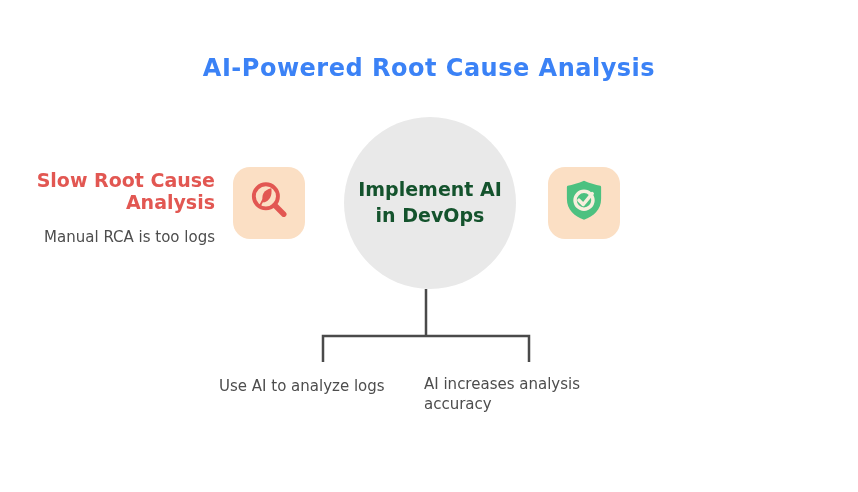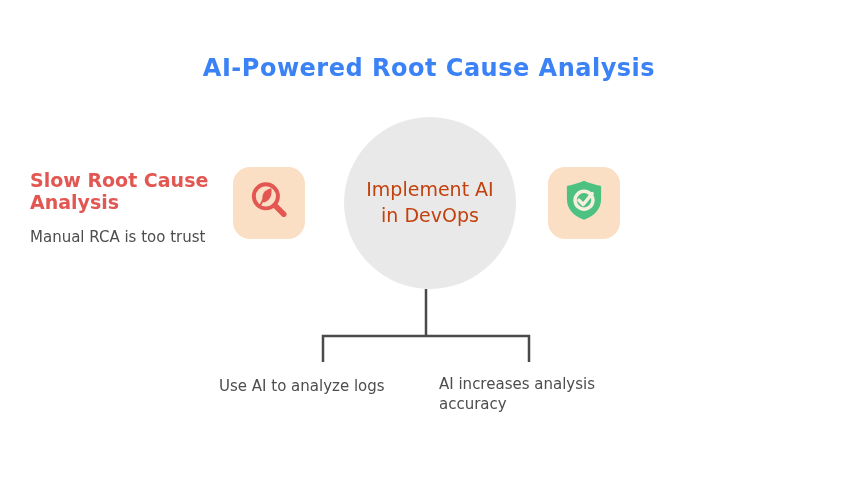"Slow Root Cause Analysis" .side-text.left { left: 30px -> 23px; text-align: none -> right }
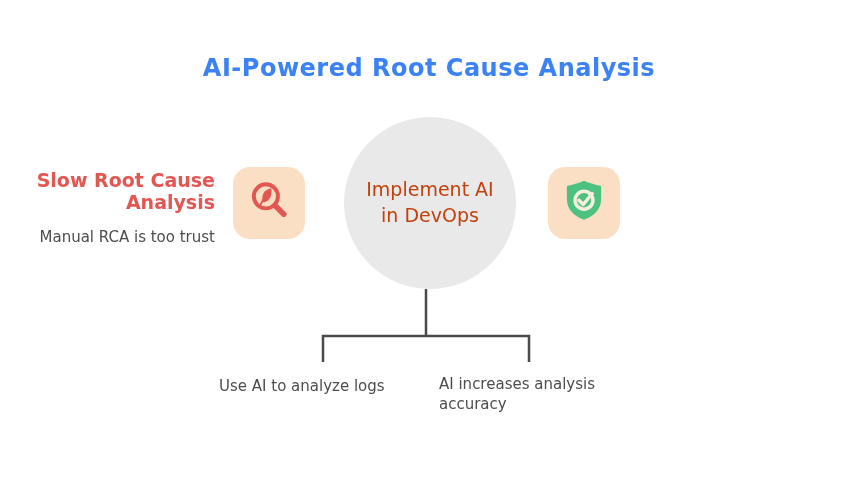"Implement AI in DevOps" .center-circle .circle-label { color: #c2410c -> #14532d; font-weight: normal -> bold }
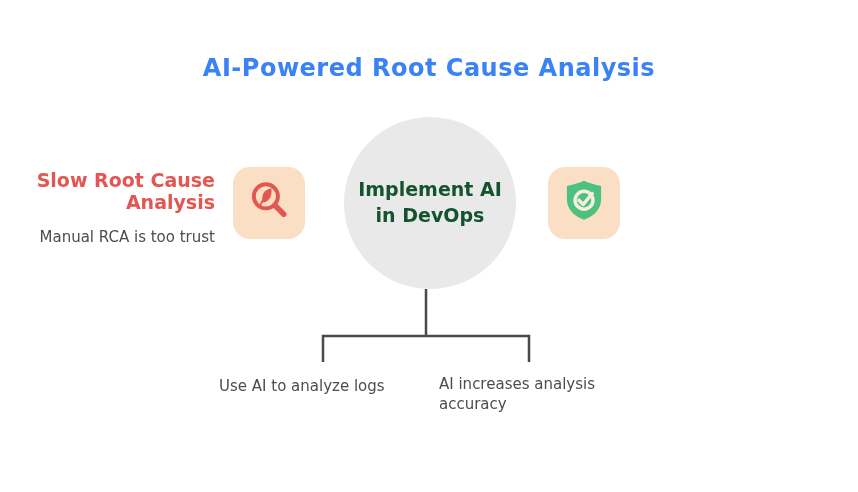"Manual RCA is too trust" div.side-subtitle { text: trust -> logs }
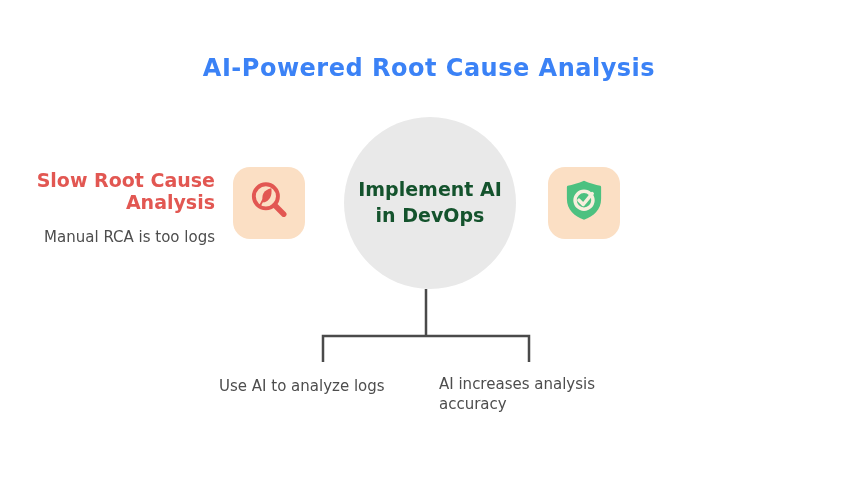"AI increases analysis accuracy" .bottom-label.second { left: 439px -> 424px }
